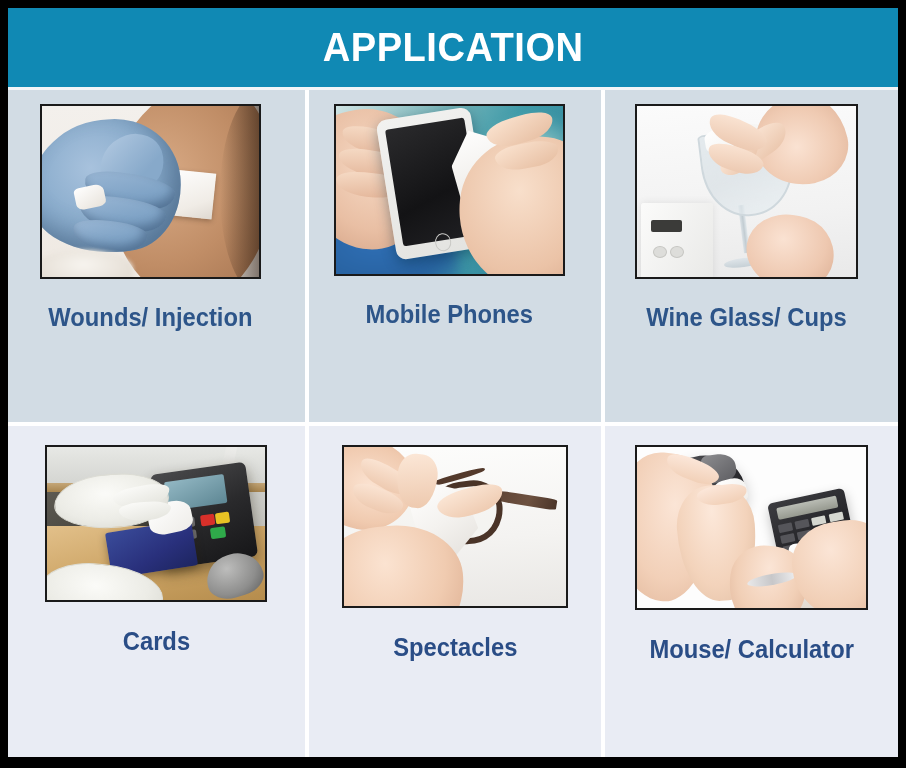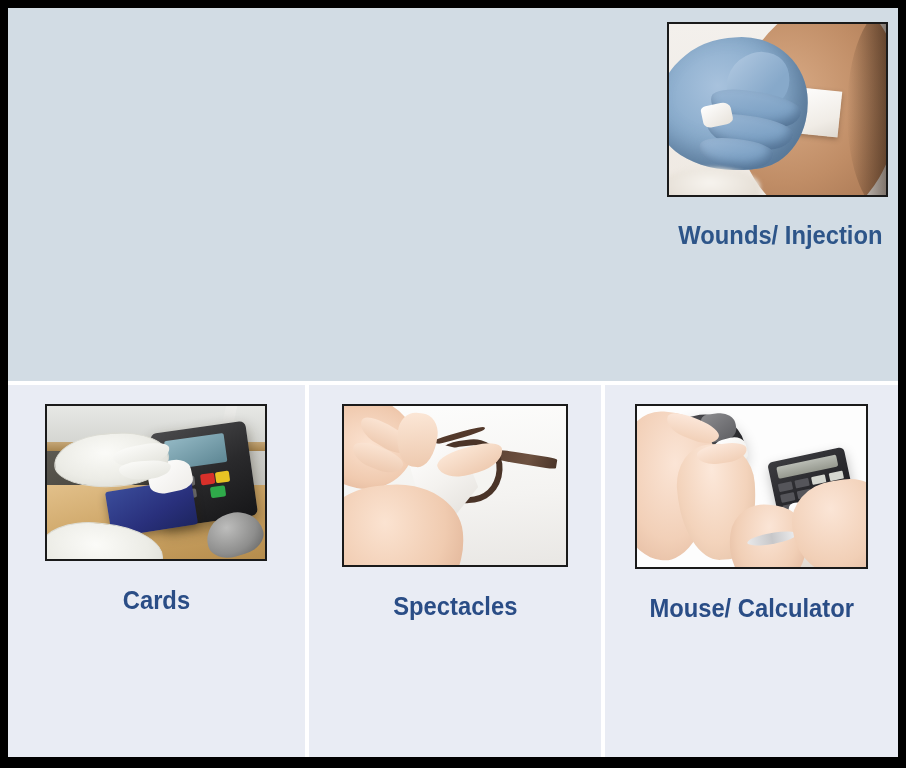"APPLICATION" div.banner { html: none -> <div> <div>APPLICATION</div> </div> }
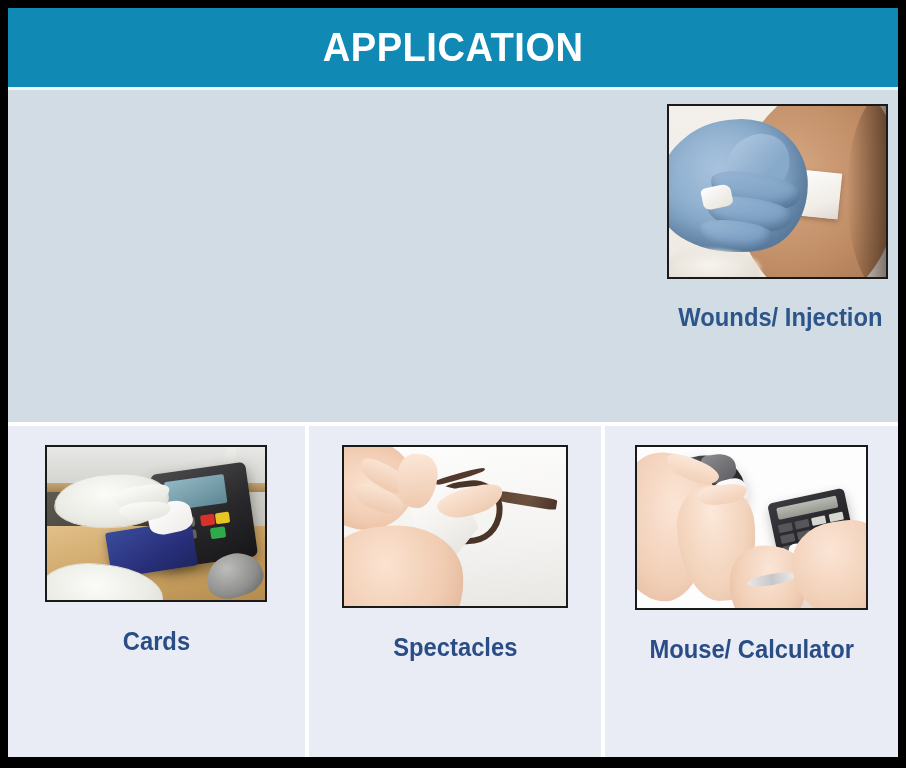"Wounds/ Injection" .row-1 .cell { align-items: flex-end -> none; padding: 14px 10px 0 6px -> 14px 17px 0 6px }
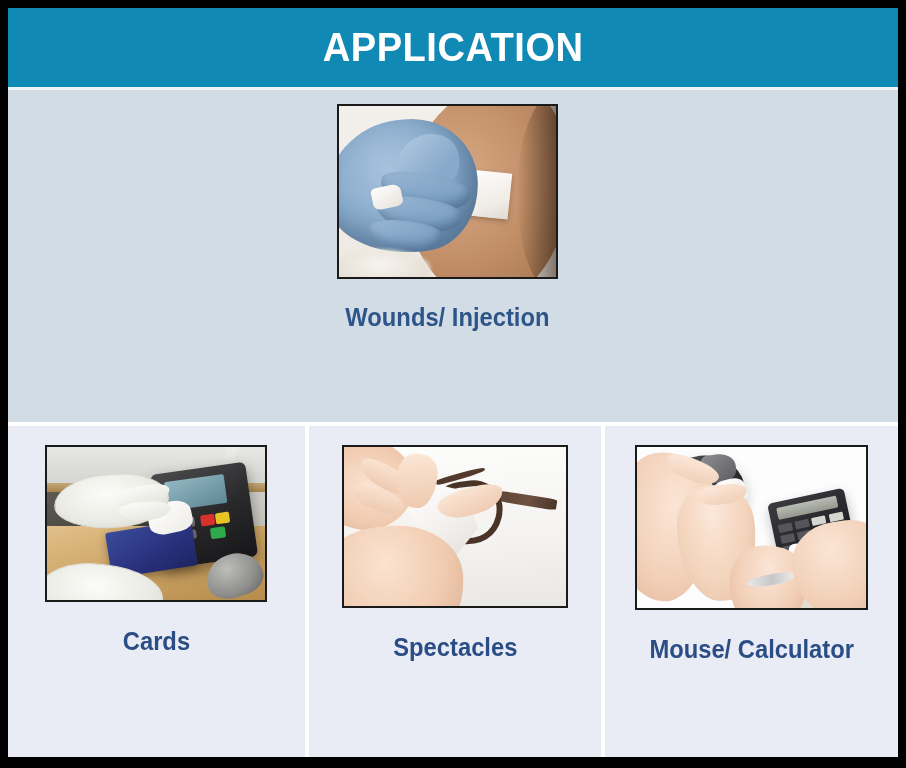"Mobile Phones" div.cell { html: none -> <div> <div> <div> <div></div> <div></div> <div></div> <div></div> <div></div> <div></div> <div></div> <div> <div></div> <div></div> </div> <div></div> <div></div> <div></div> <div></div> </div> </div> <div>Mobile Phones</div> </div> }
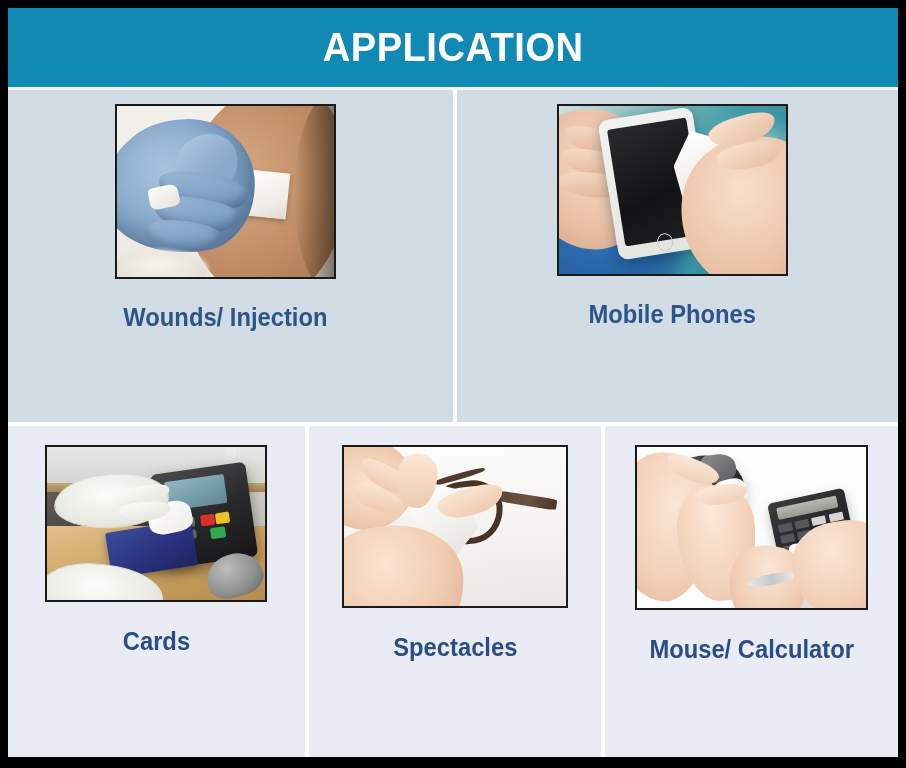"Wine Glass/ Cups" div.cell { html: none -> <div> <div> <div> <div></div> <div> <div></div> <div></div> <div></div> </div> <div></div> <div></div> <div></div> <div></div> <div></div> <div></div> <div></div> <div></div> <div></div> <div></div> </div> </div> <div>Wine Glass/ Cups</div> </div> }
